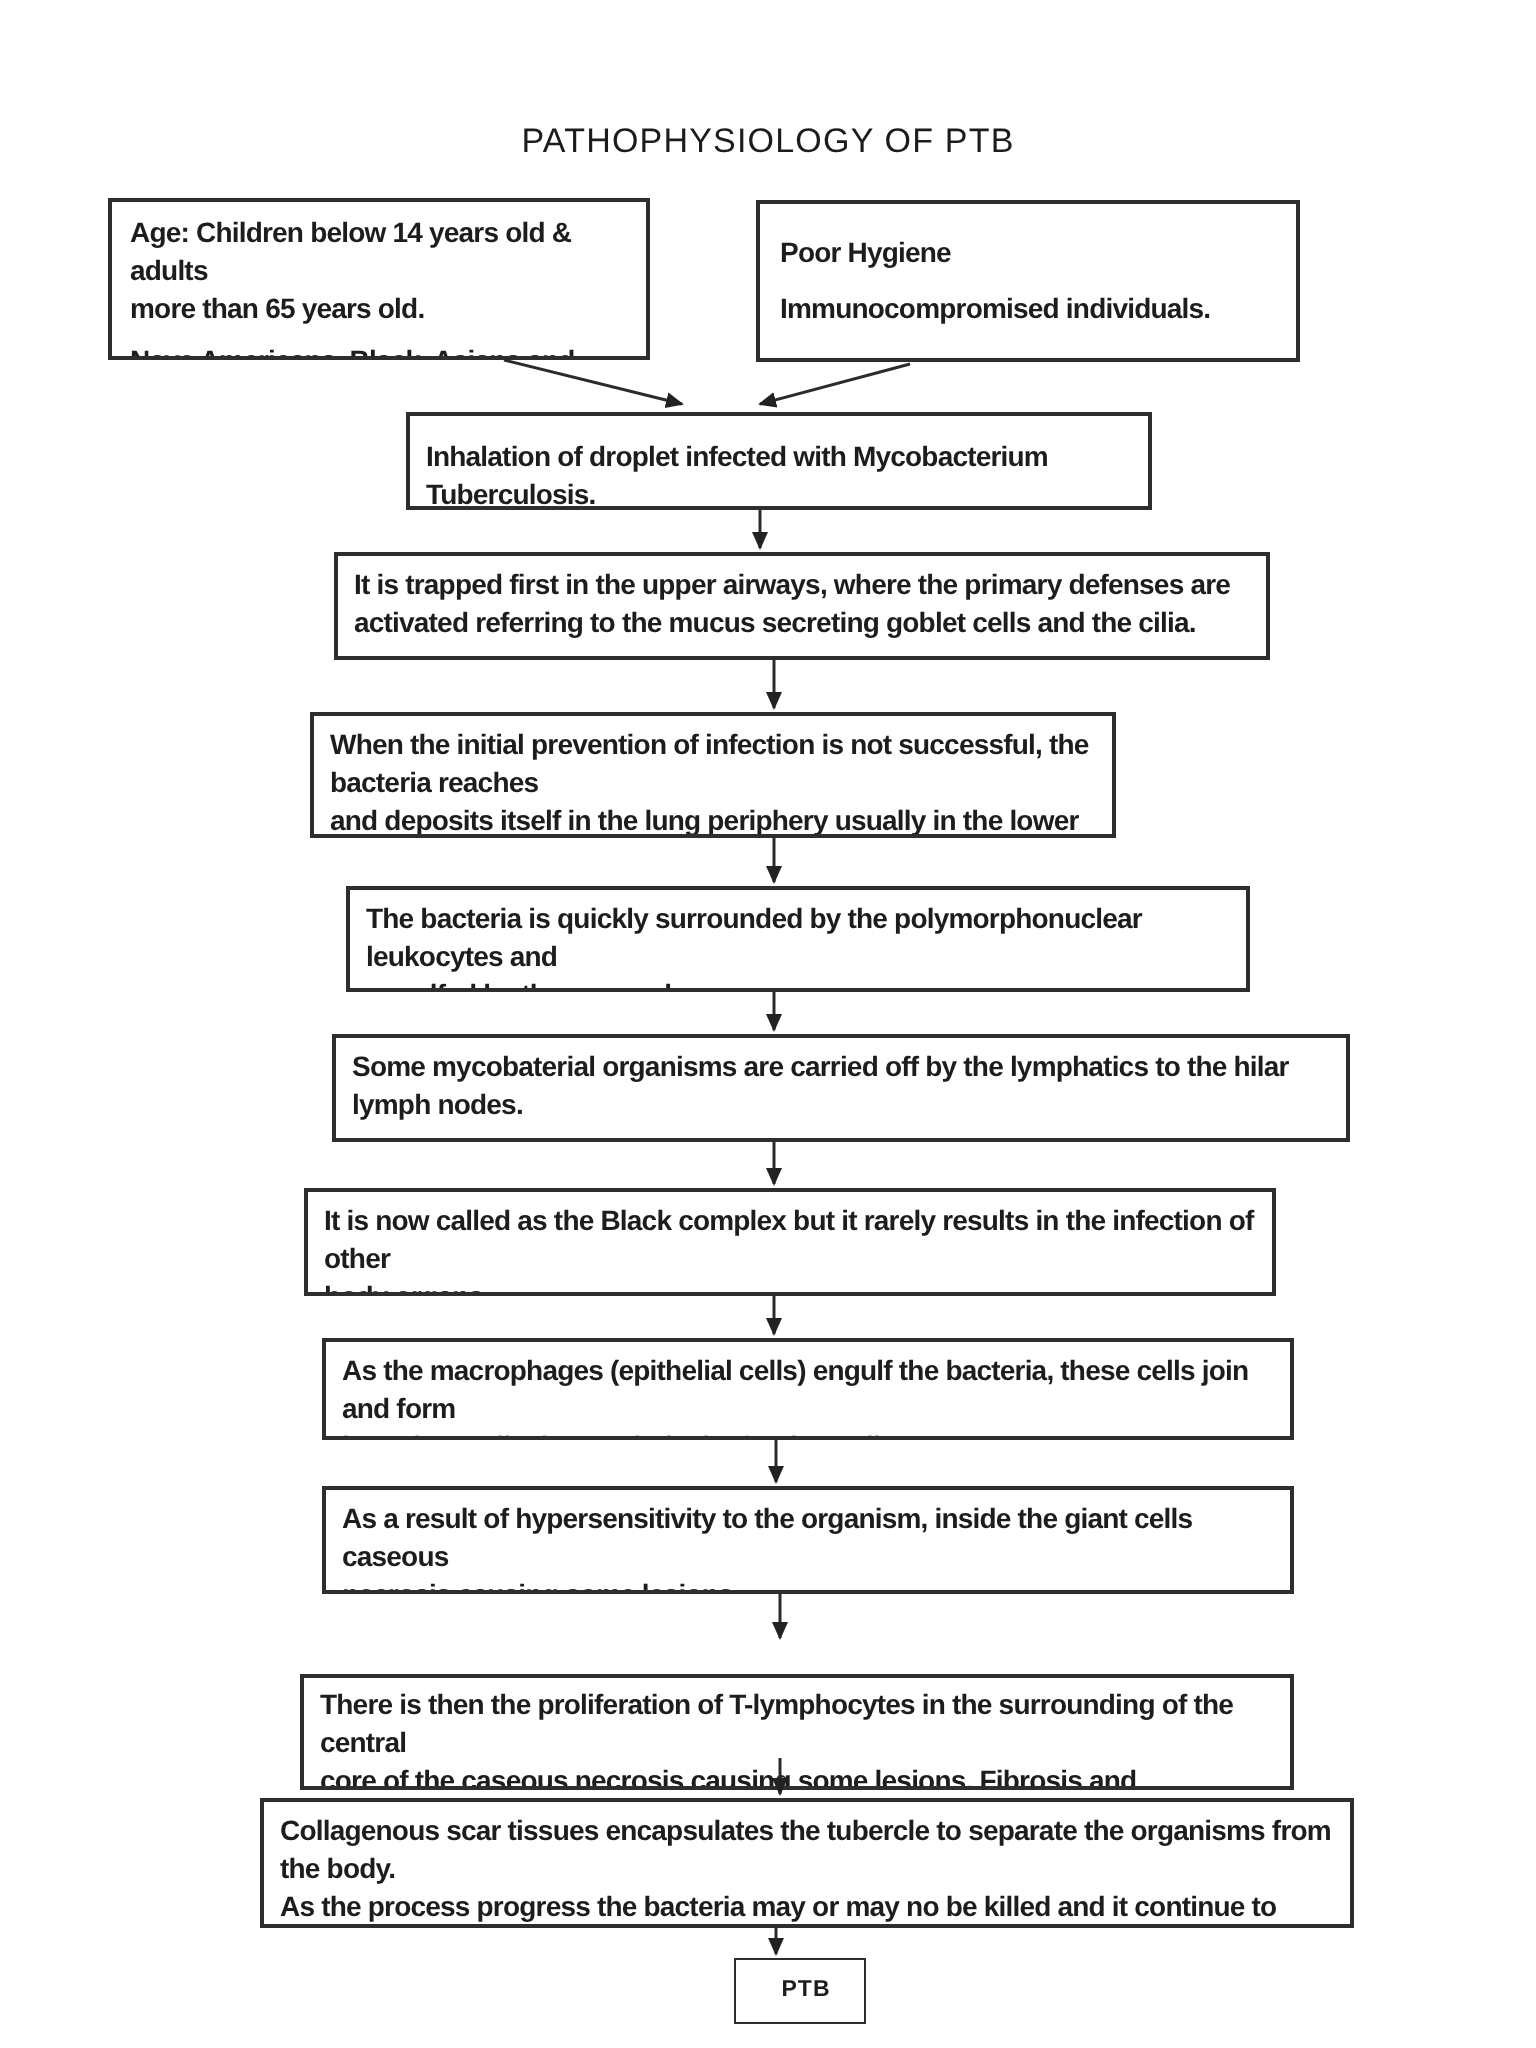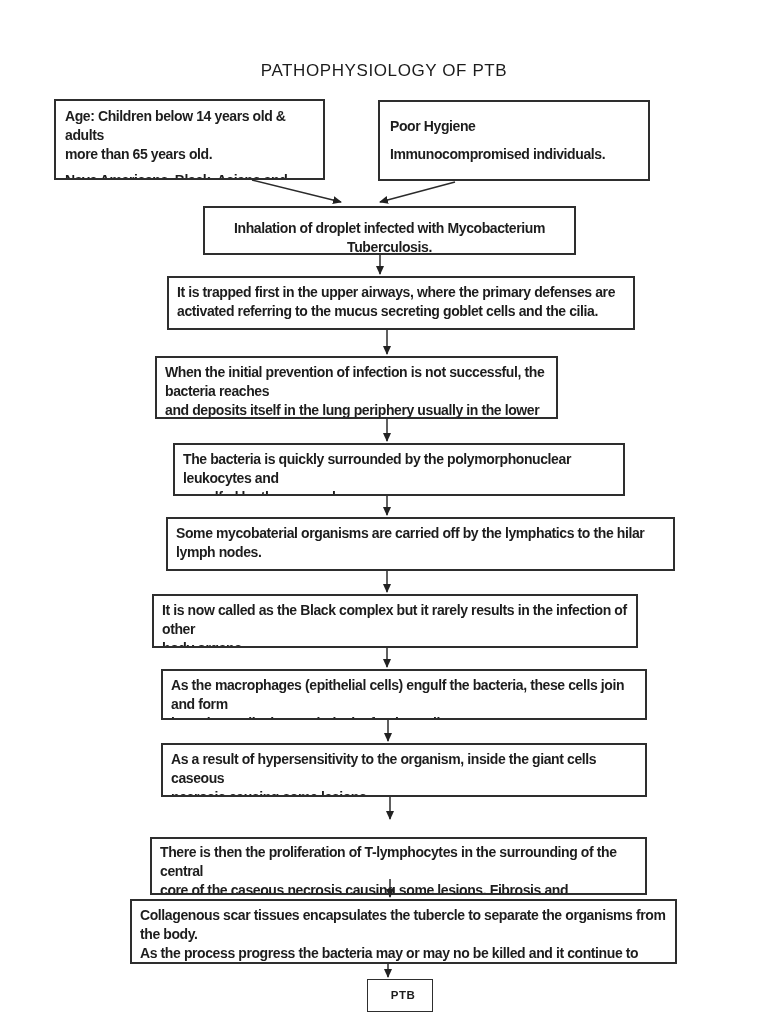"Inhalation of droplet infected with" .tc { text-align: center -> left }
